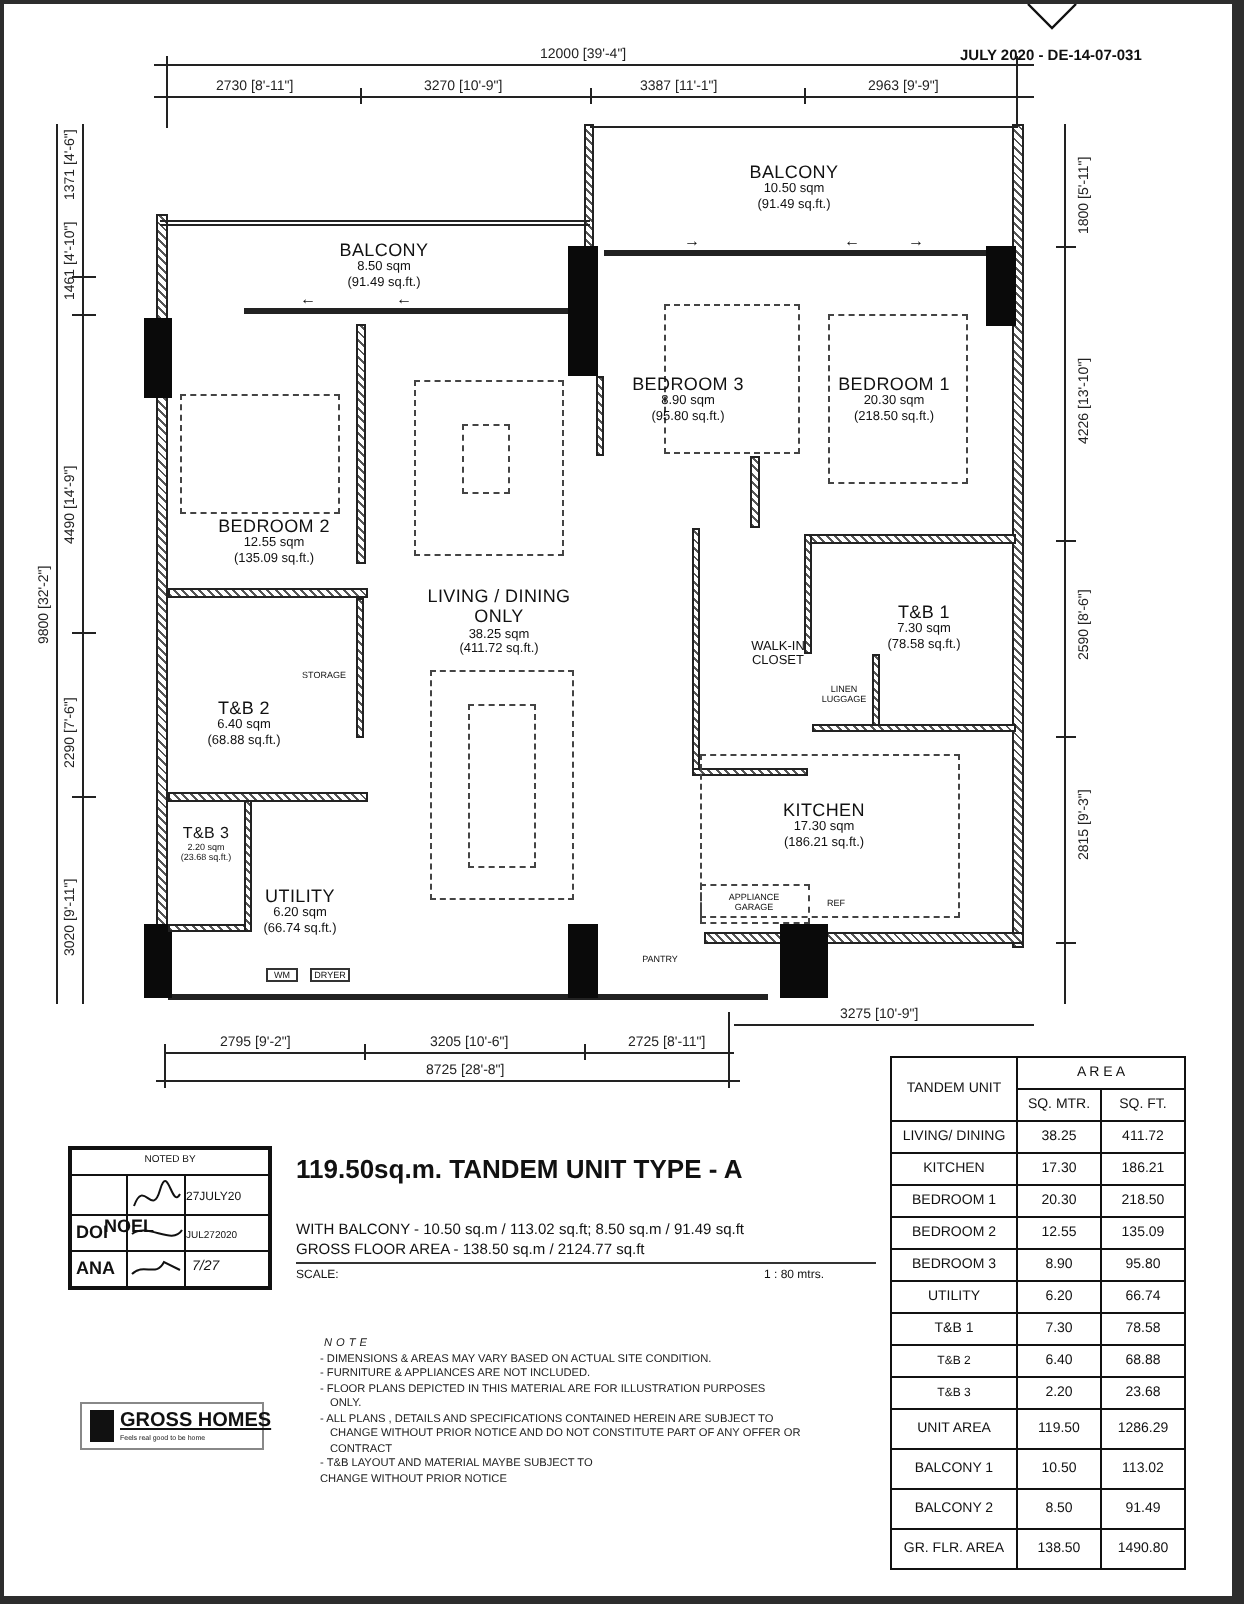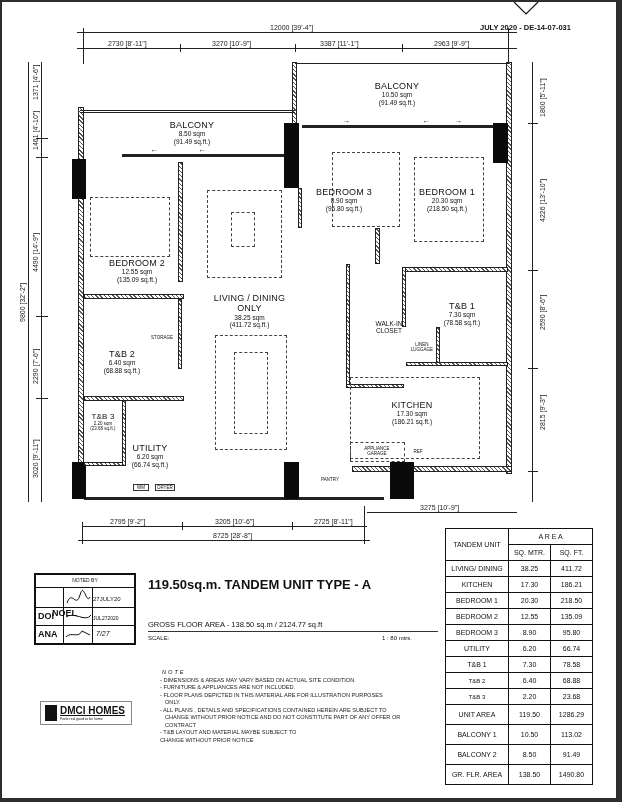"WITH BALCONY - 10.50 sq.m" div.abs { html: none -> <div>WITH BALCONY - 10.50 sq.m / 113.02 sq.ft; 8.50 sq.m / 91.49 sq.ft</div> }
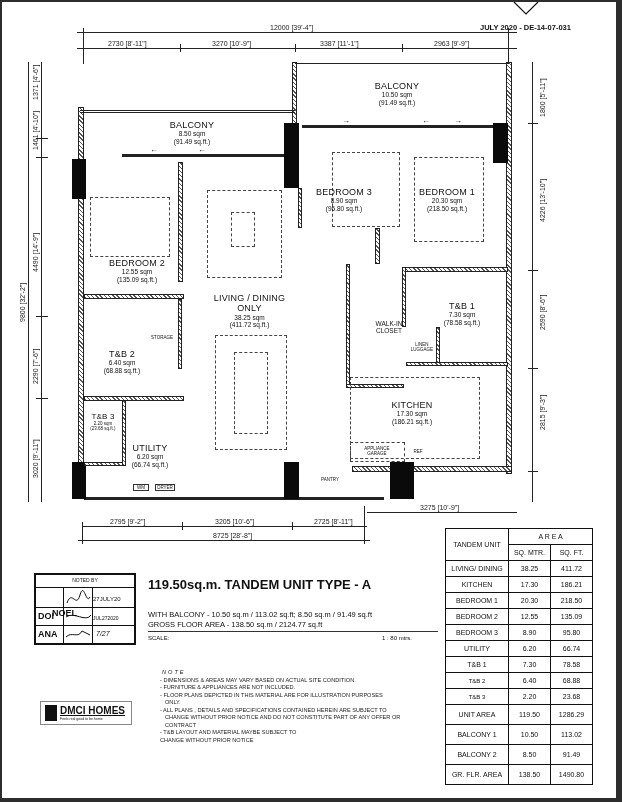"DMCI HOMES" div.abs { text: DMCI -> GROSS }
